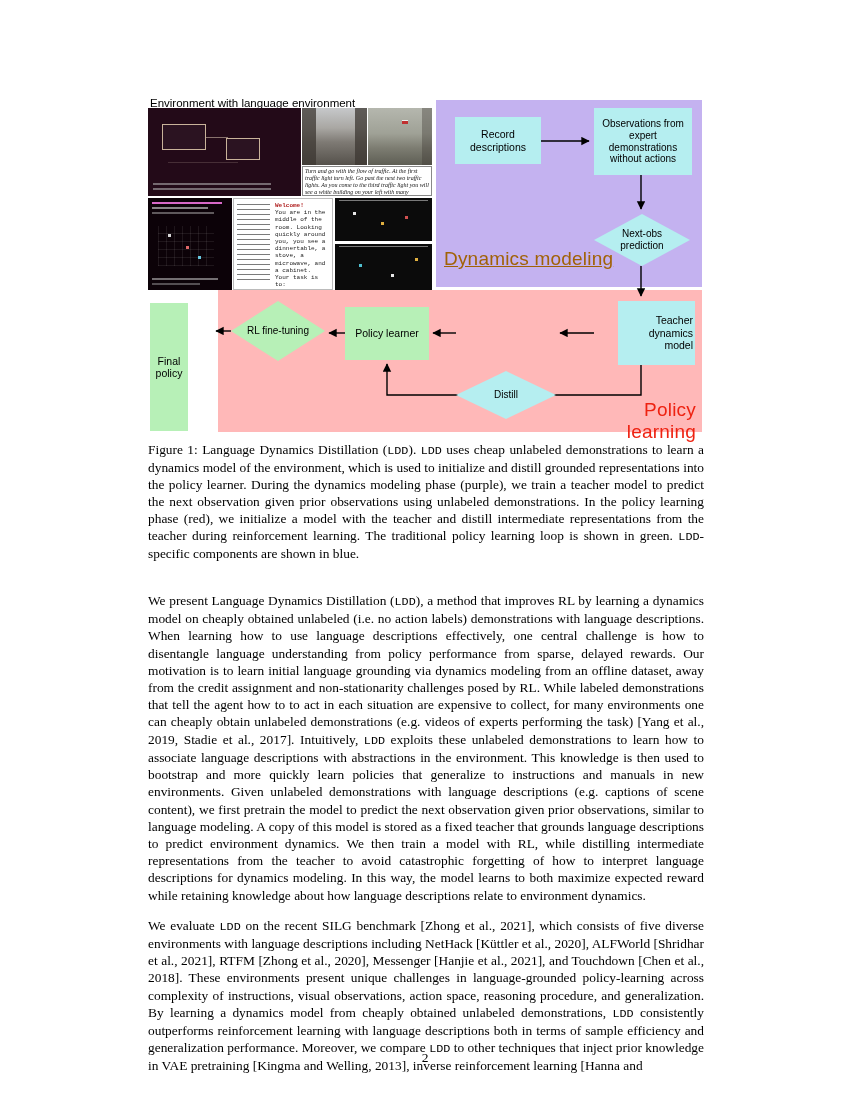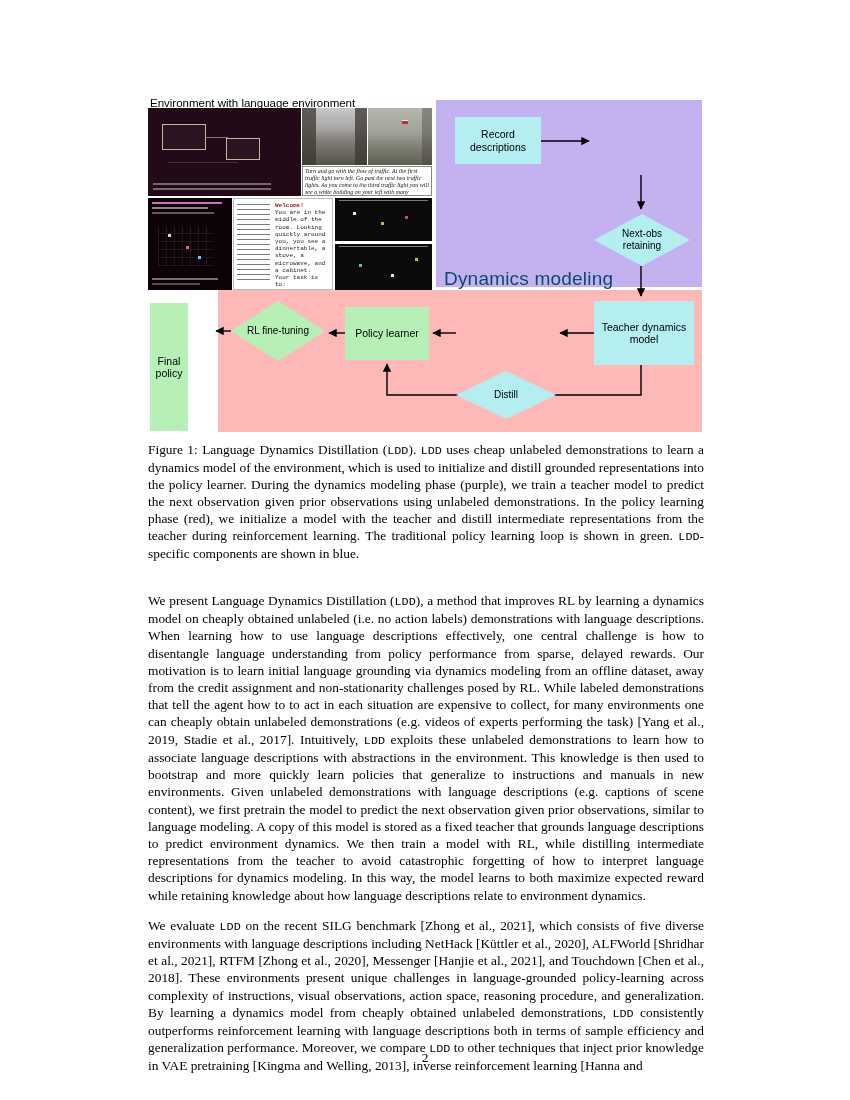"Observations from expert demonstrations" div.node { html: none -> <div>Observations from expert demonstrations without actions</div> }
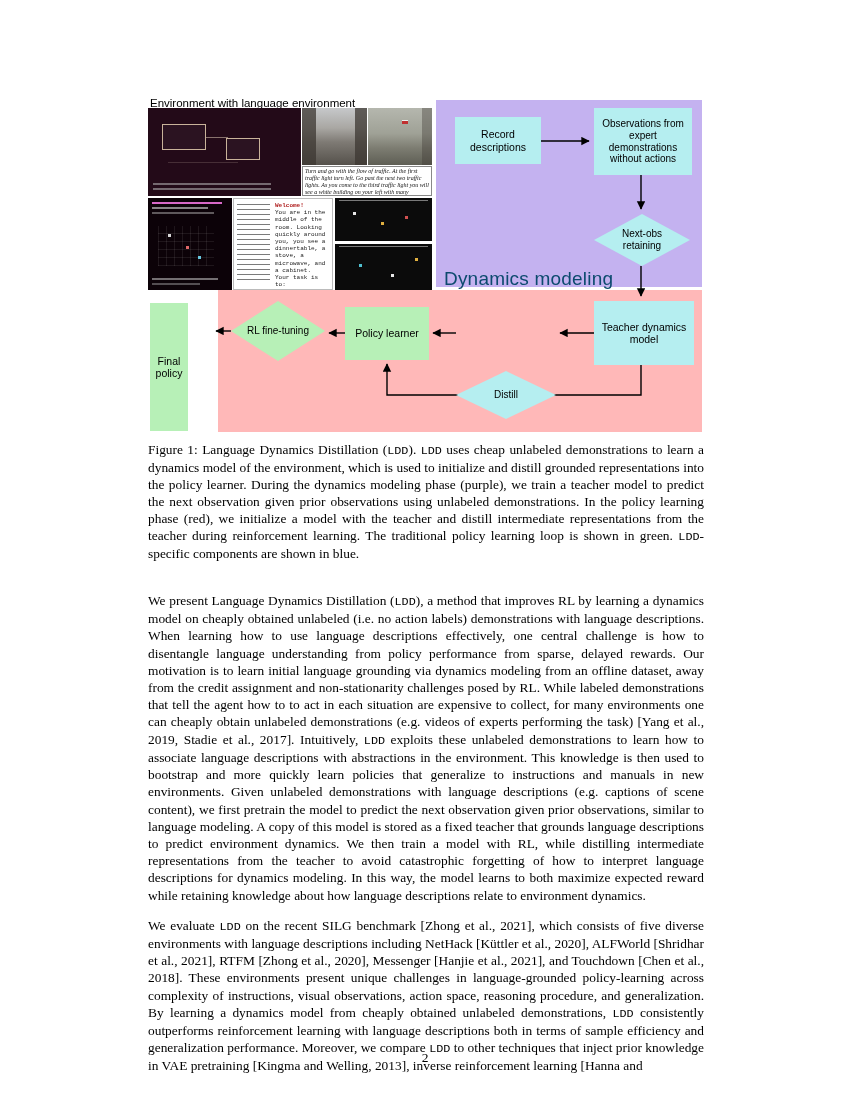"Next-obs retaining" div.node { text: retaining -> prediction }
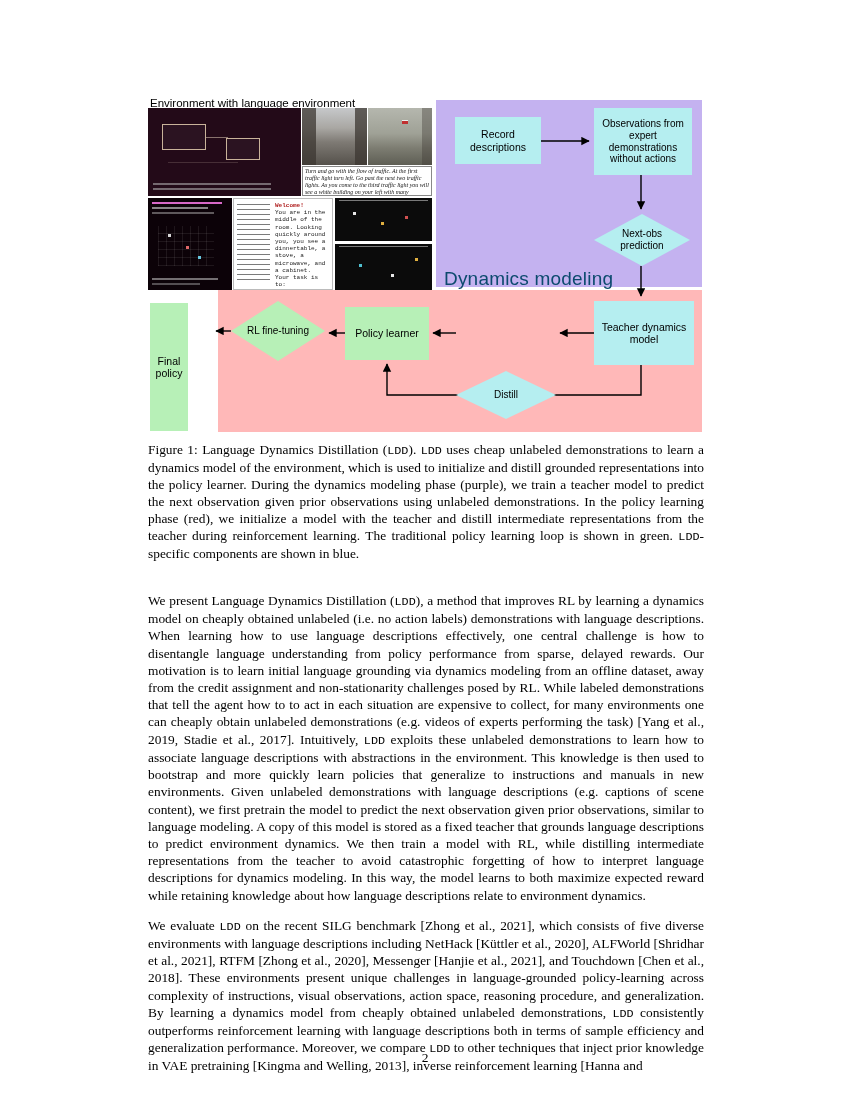"Dynamics modeling" .big-label.dynamics { color: #0c4a6e -> #a16207; text-decoration: none -> underline; top: 268px -> 248px }
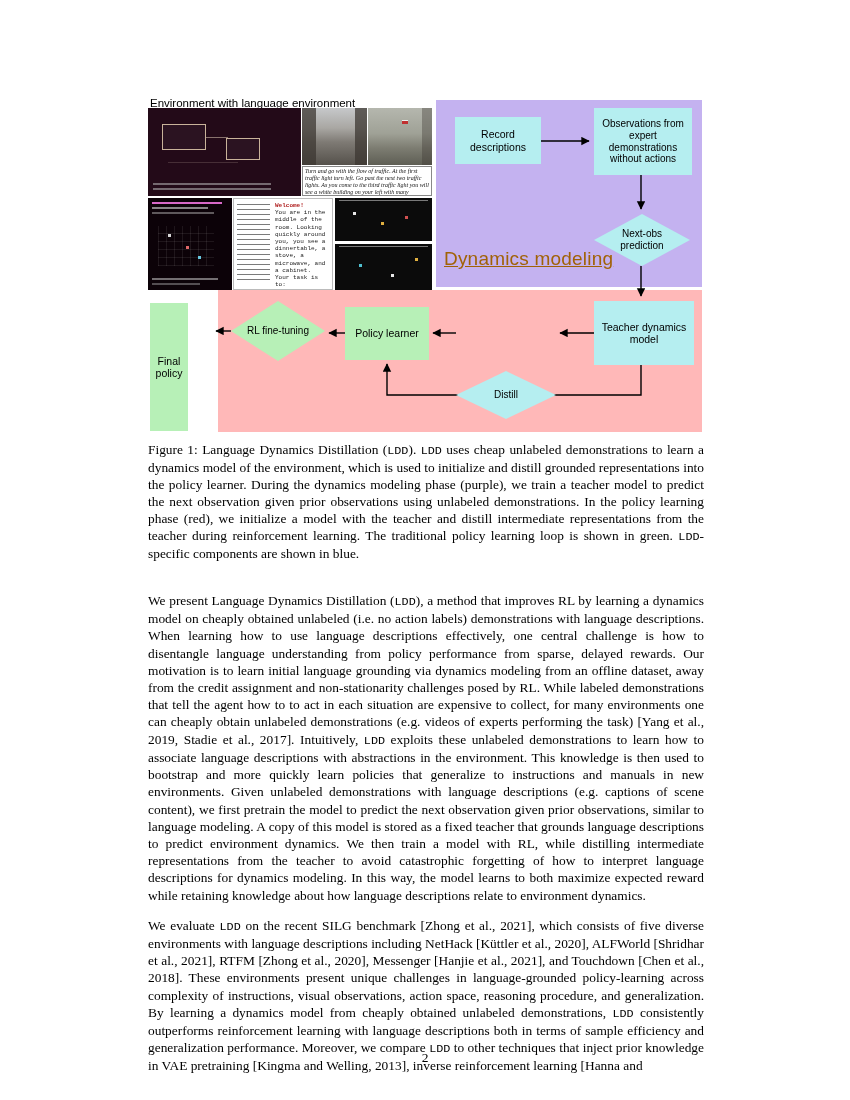"Teacher dynamics model" div.node { left: 594px -> 618px; text-align: none -> right; width: 100px -> 77px }
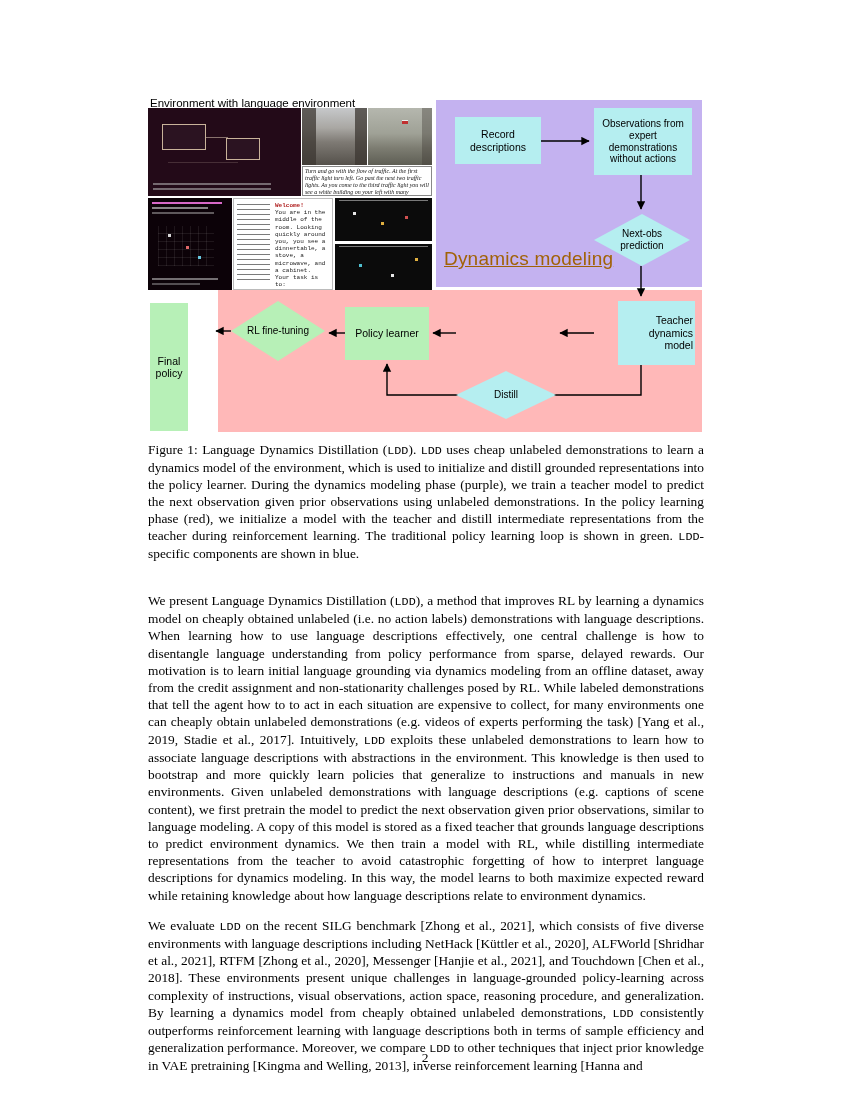"Policy learning" div.big-label { html: none -> <div>Policy learning</div> }
